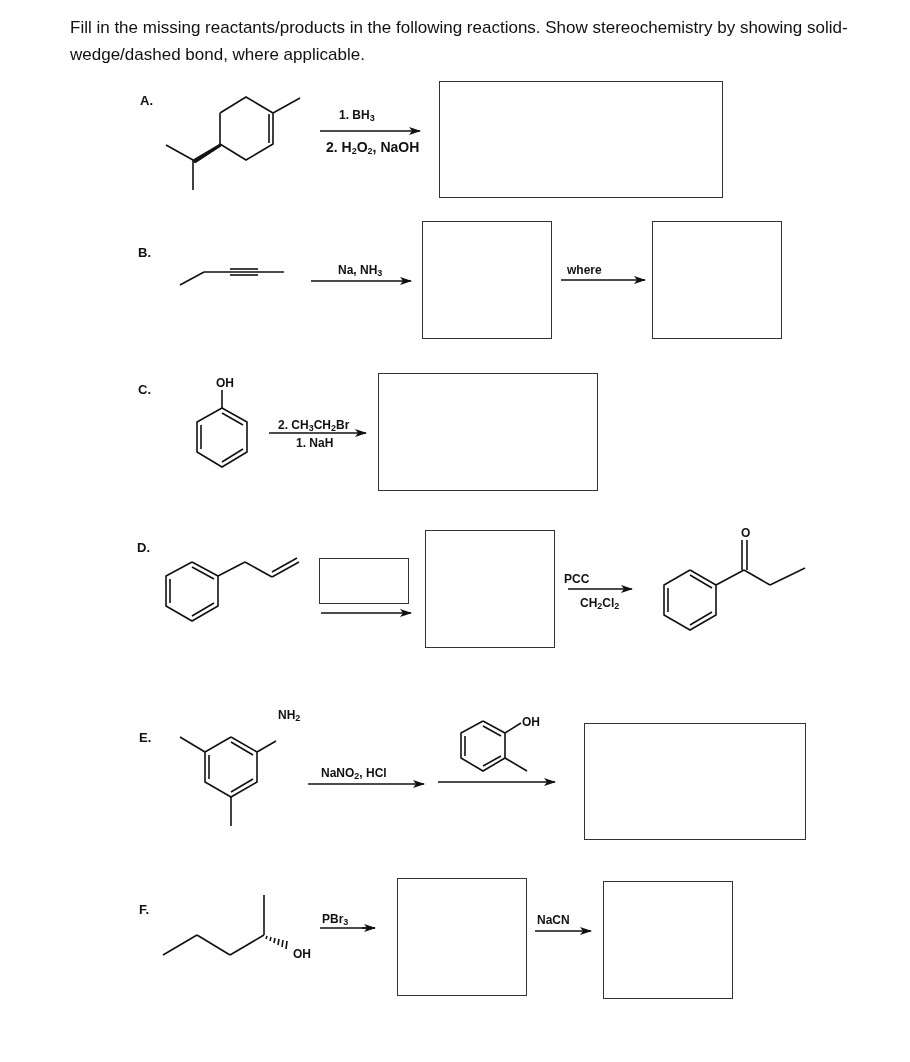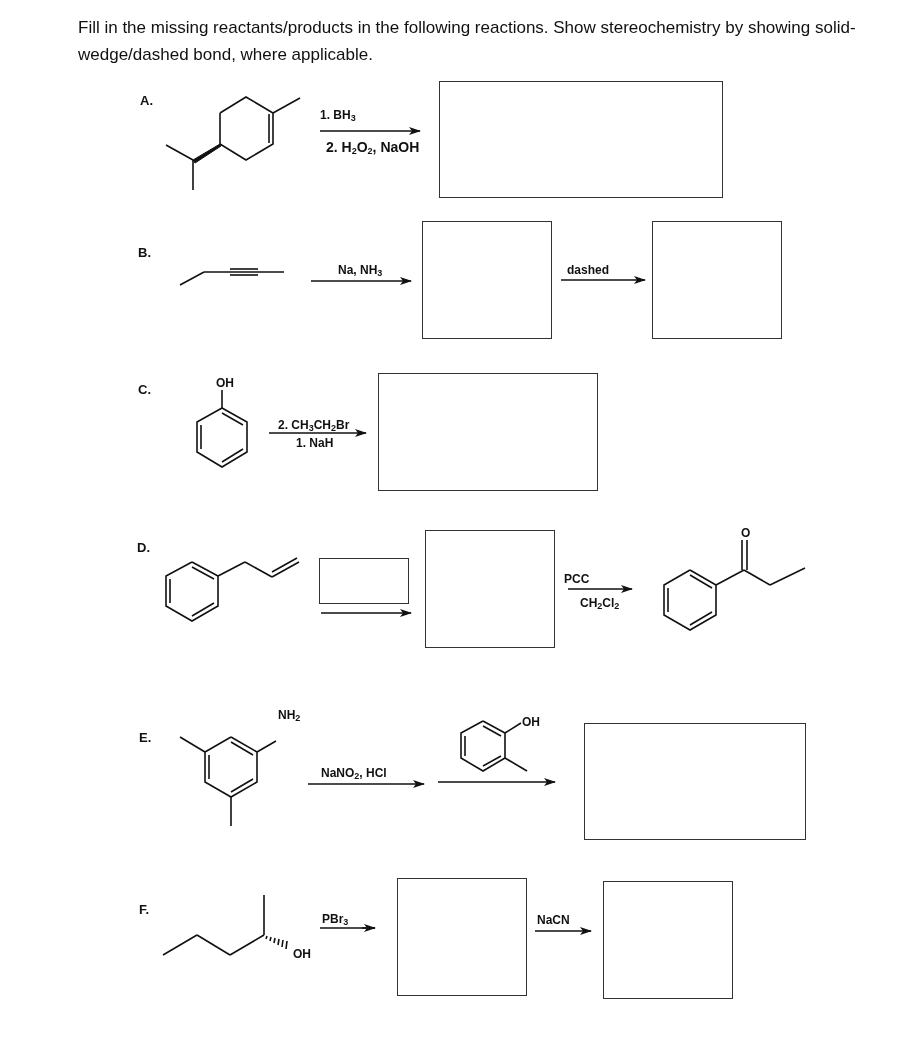"Fill in the missing reactants/products" .instructions { margin-left: 8px -> none }
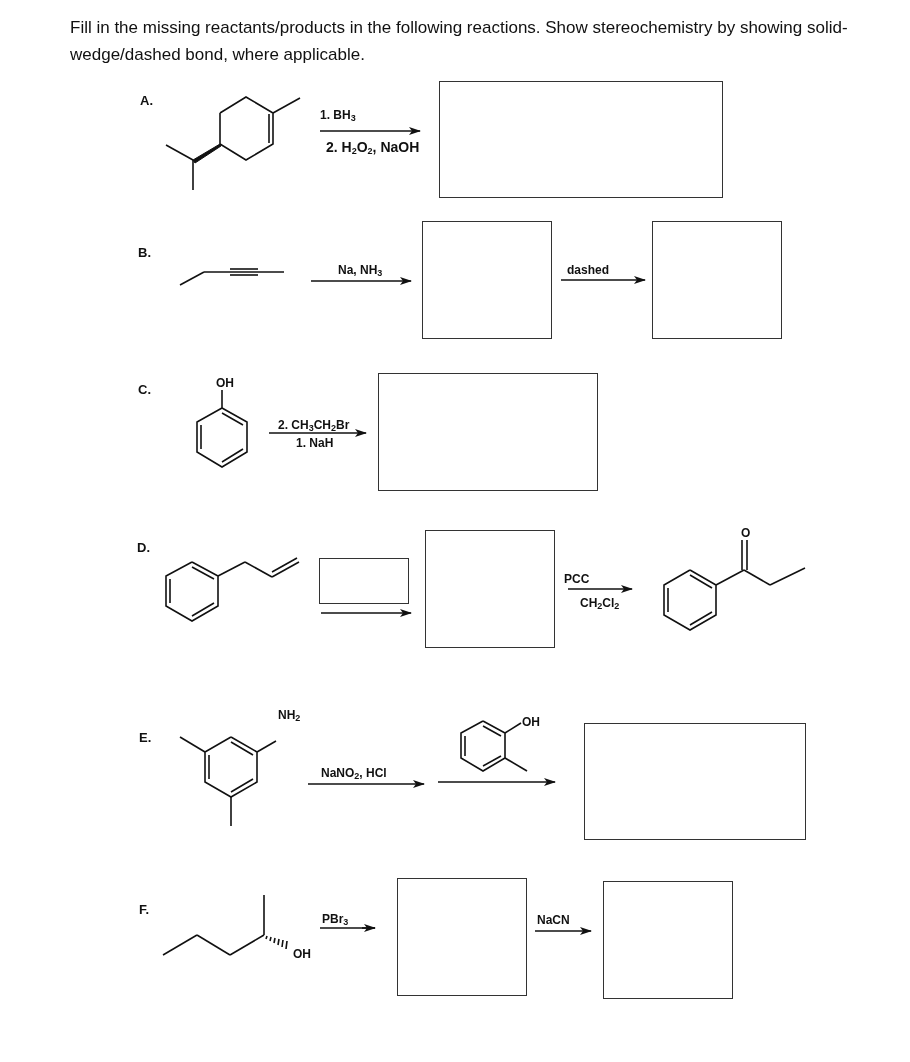"1. BH3" div.reagent { left: 320px -> 339px }
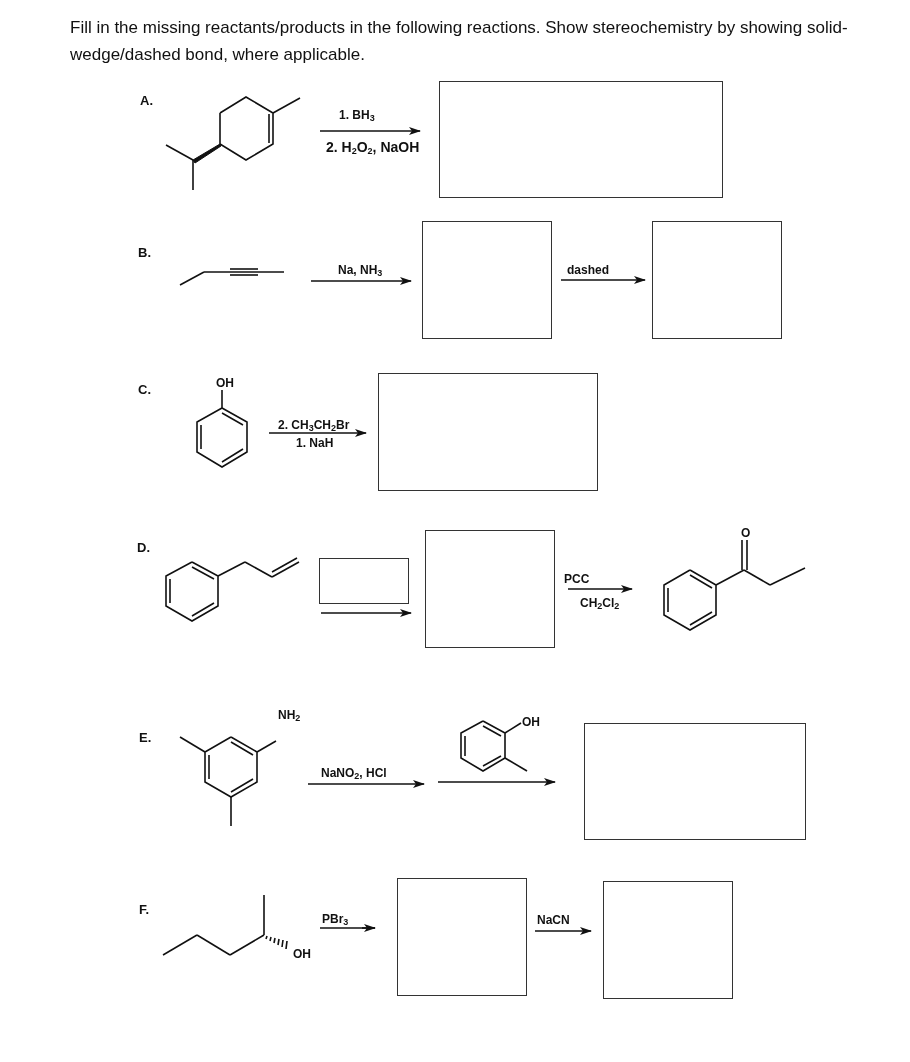"dashed" div.reagent { text: dashed -> where }
